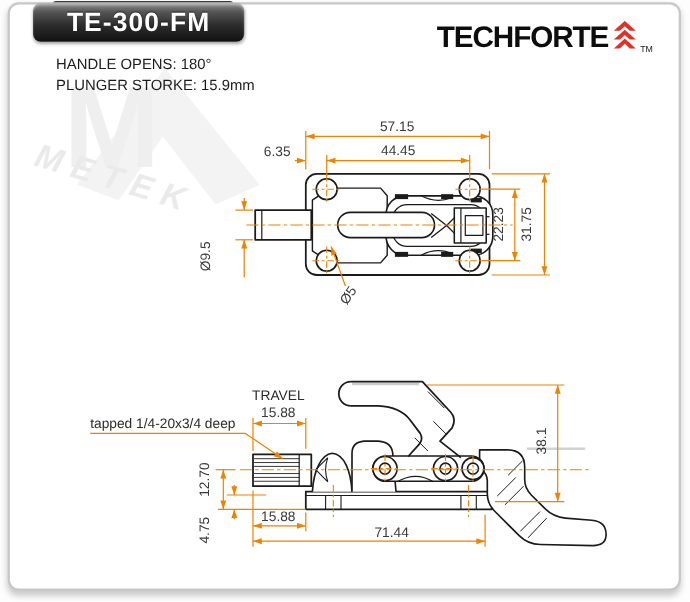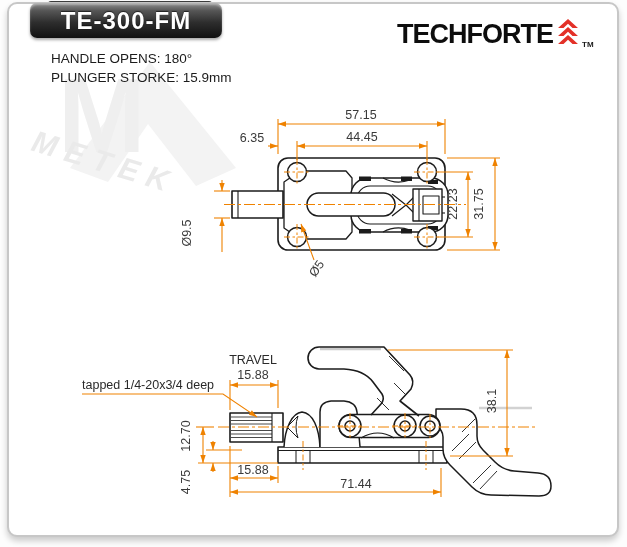"TM" .logo .tm { font-weight: bold -> normal }
